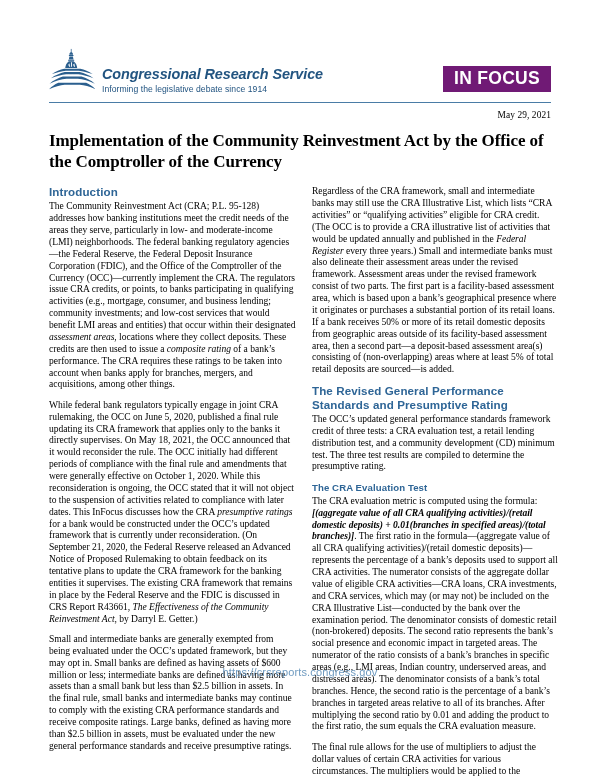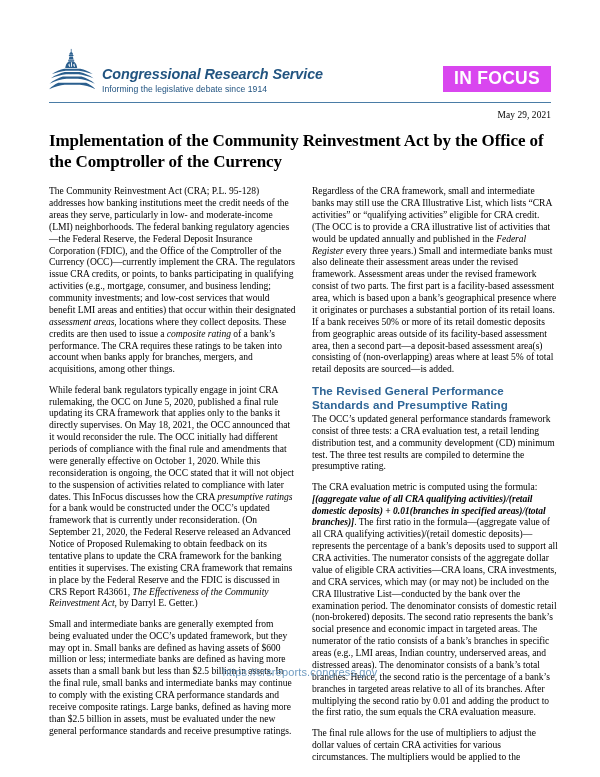"IN FOCUS" .infocus-badge { background: #d946ef -> #701a75 }
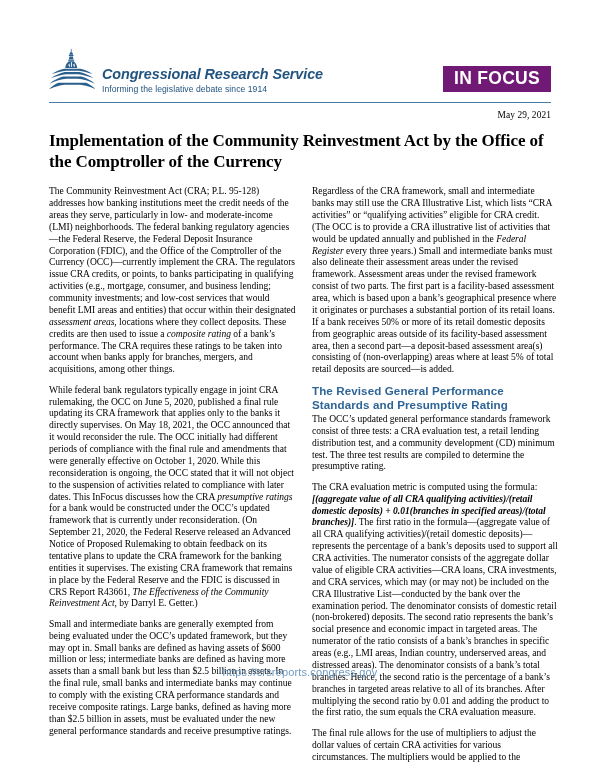"Introduction" h2.section { html: none -> <h2>Introduction</h2> }
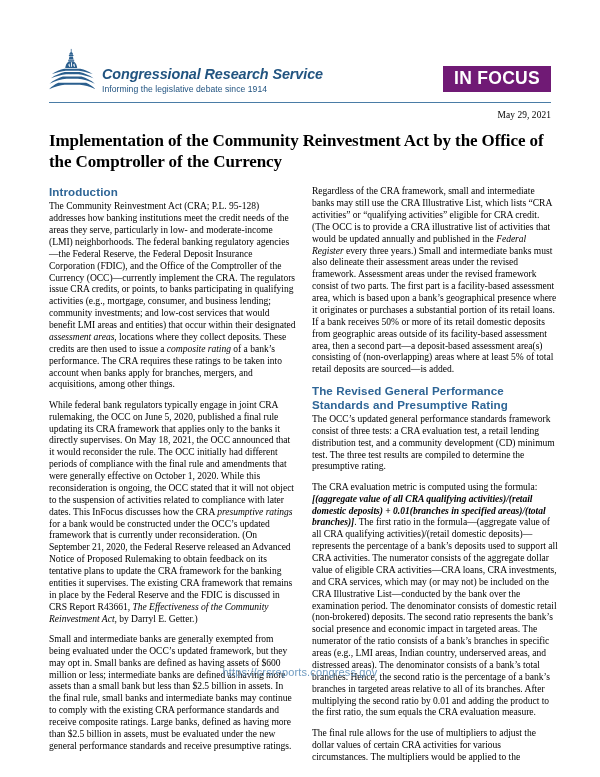"The OCC’s updated general performance" p.body { text: consist -> credit }
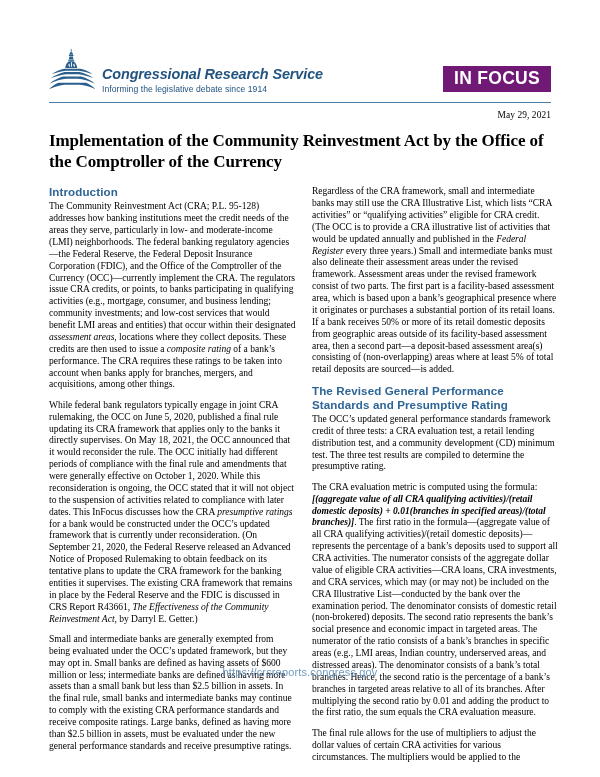"The CRA Evaluation Test" h3.subsection { html: none -> <h3>The CRA Evaluation Test</h3> }
